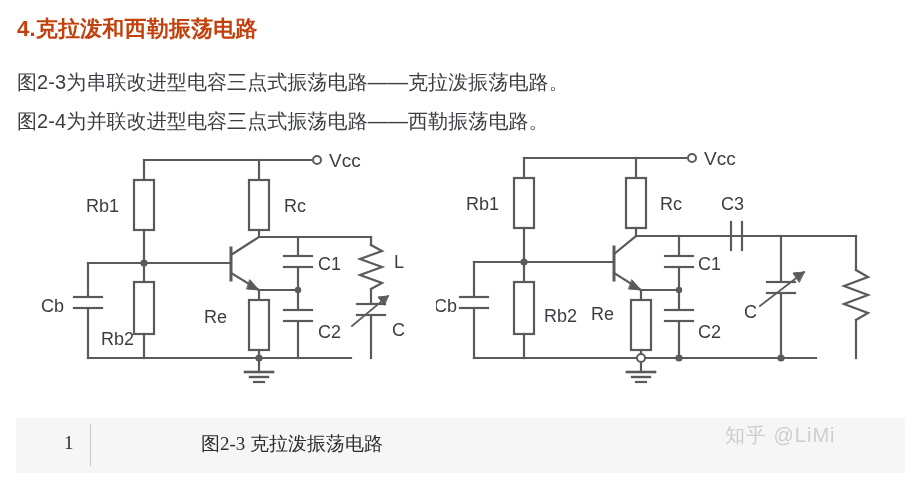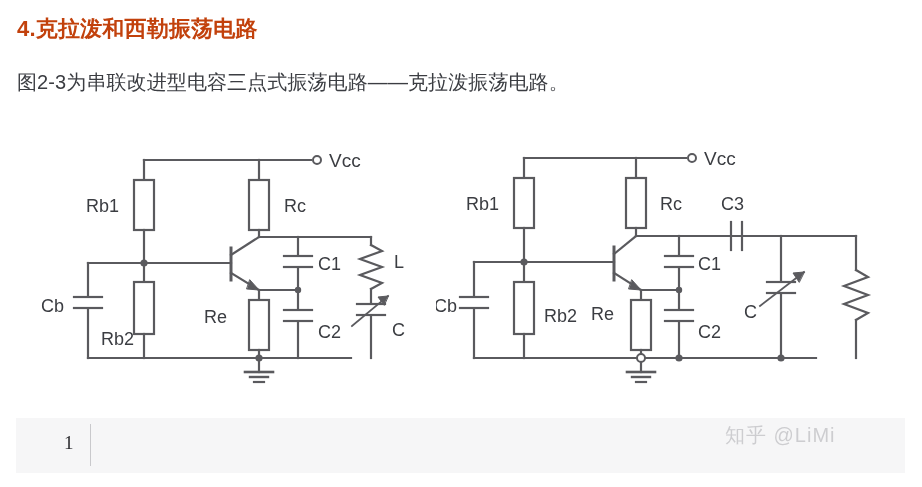"图2-4为并联改进型电容三点式振荡电路——西勒振荡电路。" div.article-para { html: none -> <div>图2-4为并联改进型电容三点式振荡电路——西勒振荡电路。</div> }
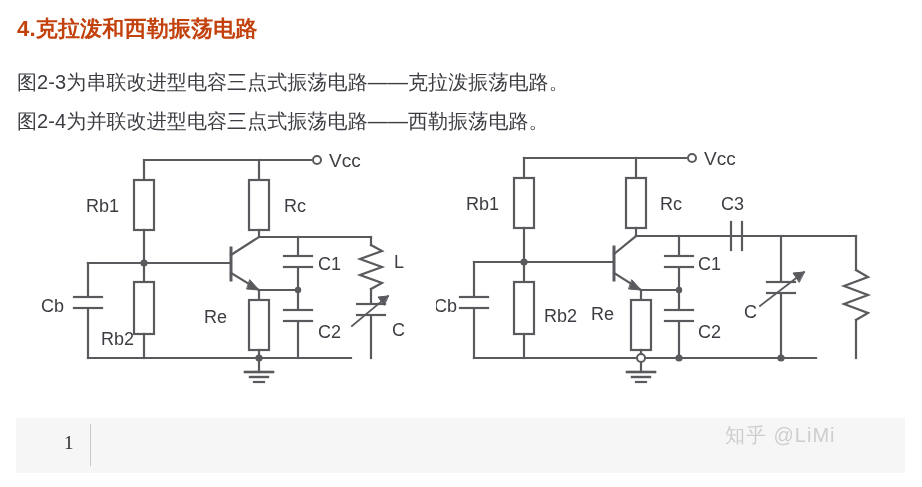"图2-3 克拉泼振荡电路" div.fig-caption { html: none -> <div>图2-3 克拉泼振荡电路</div> }
